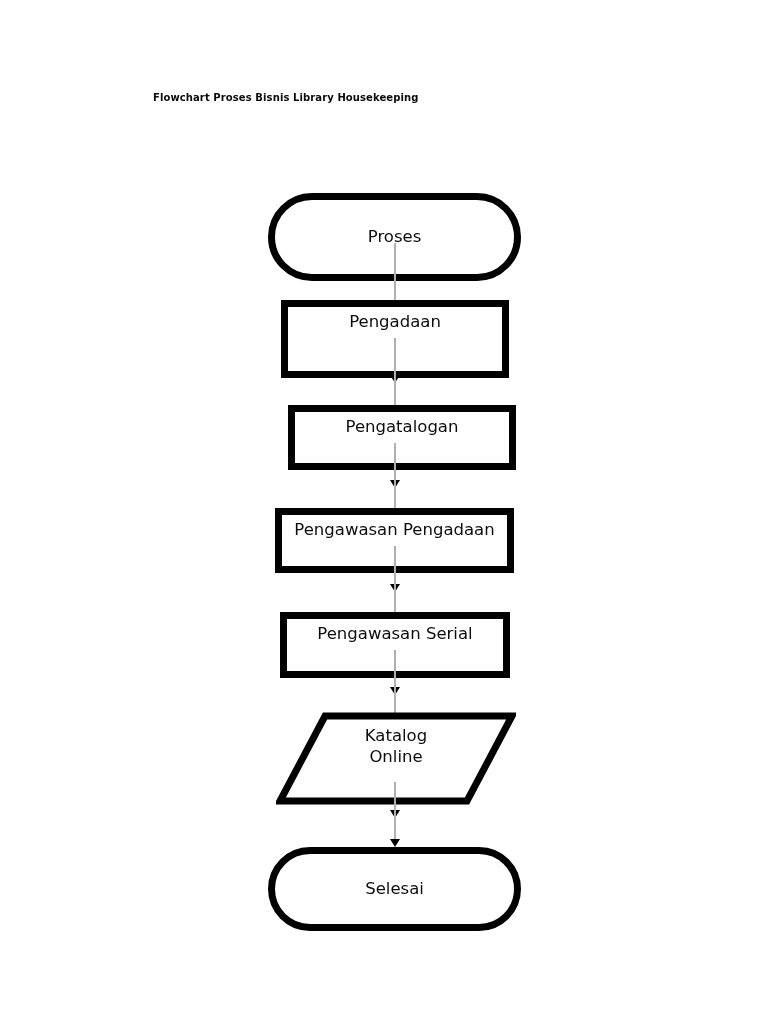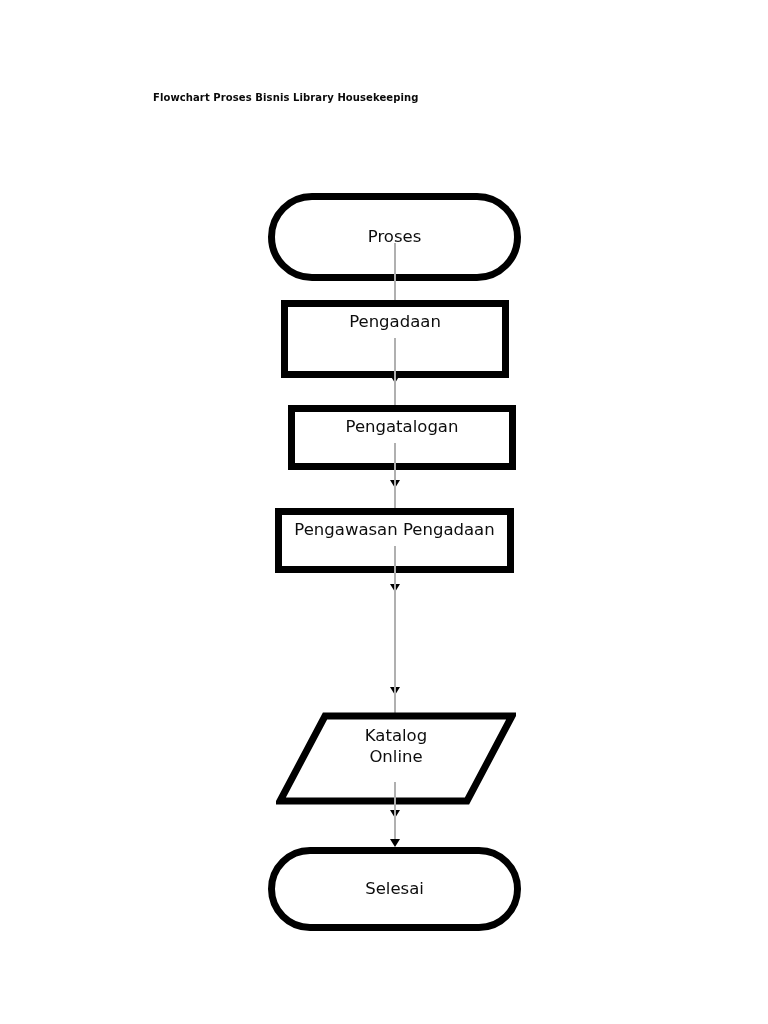"Pengawasan Serial" div.node { html: none -> <div> <div>Pengawasan Serial</div> </div> }
